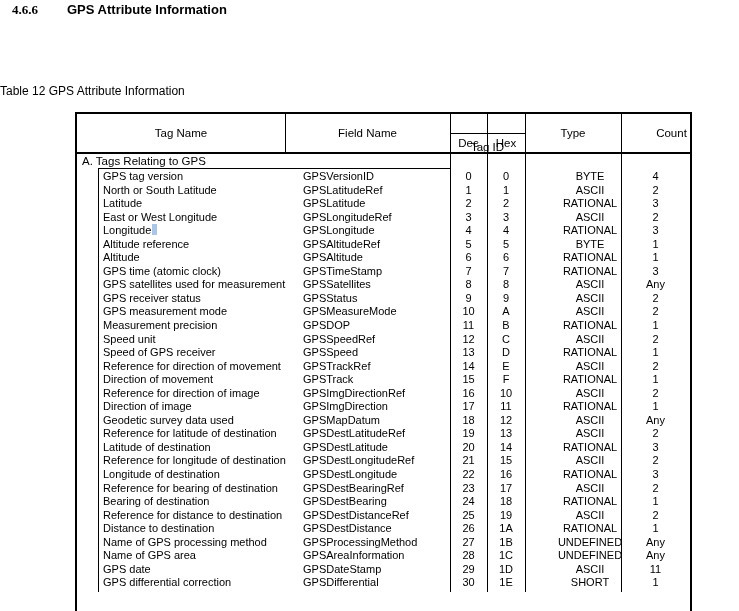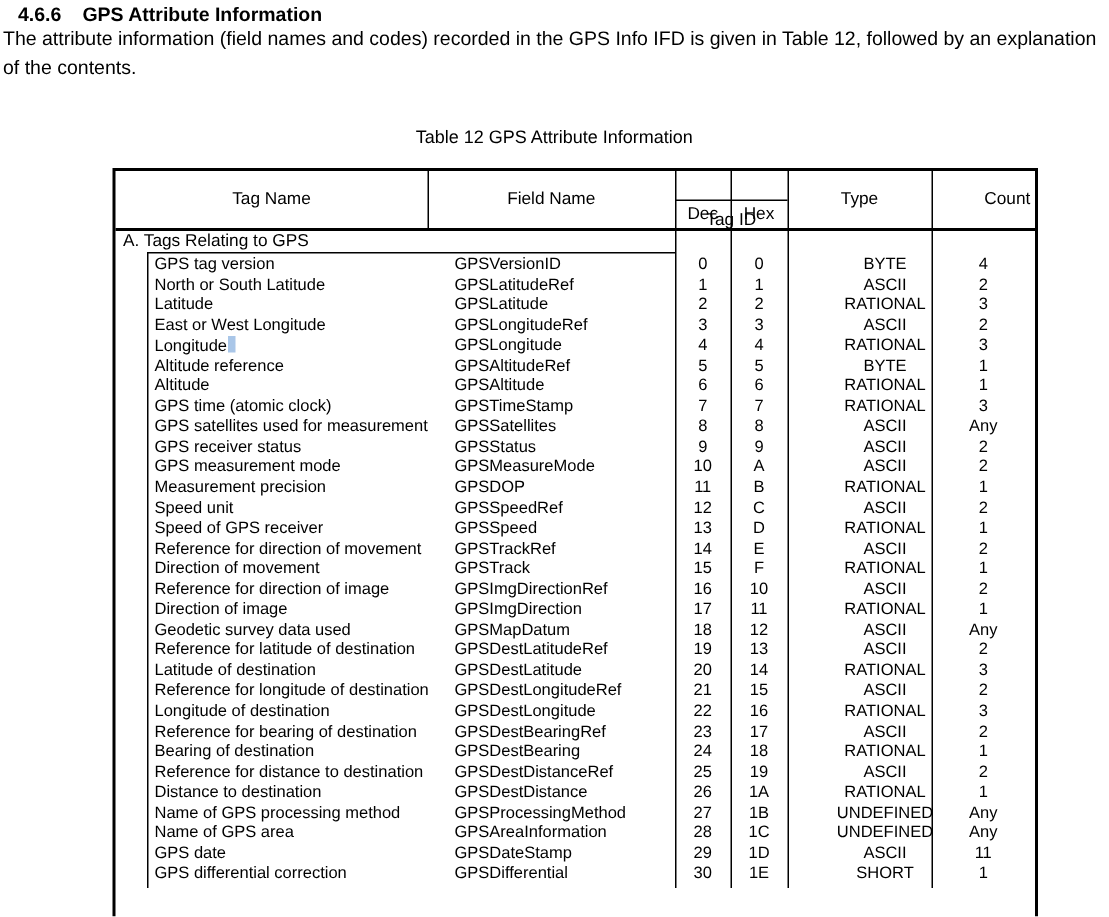"4.6.6" .heading .num { font-family: none -> Liberation Serif, serif; margin-right: 14px -> 29px }
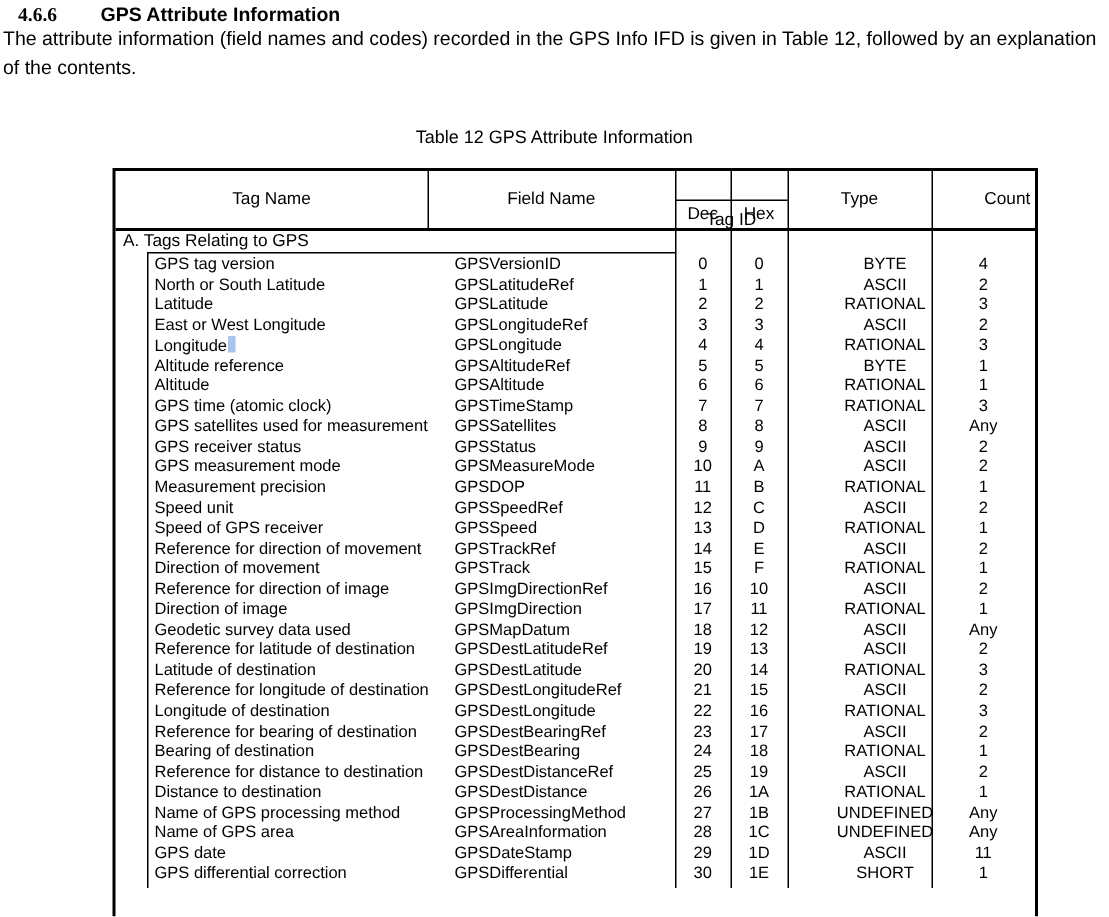"The attribute information (field names" div.para { html: <div>The attribute information (field names and codes) recorded in the GPS Info IFD is given in Table 12, followed by an explanation of the contents.</div> -> none }
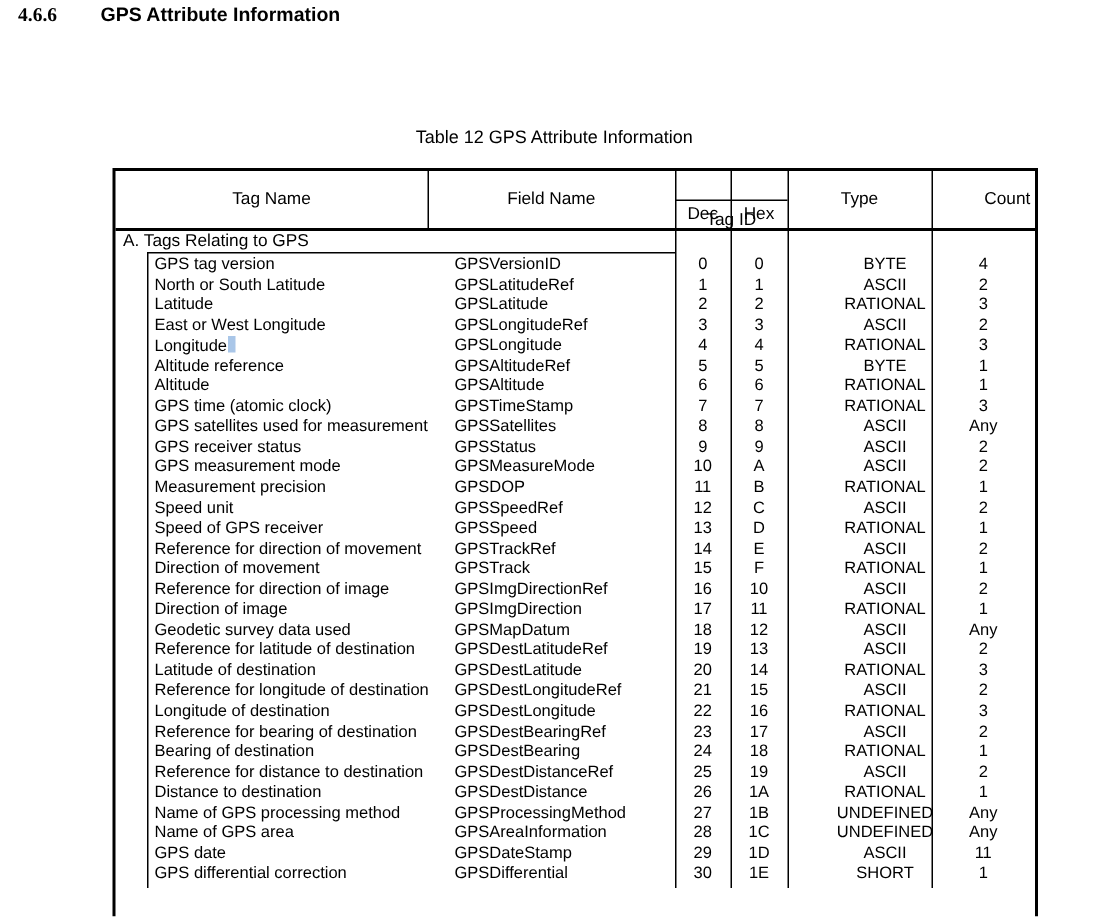"Table 12 GPS Attribute Information" .caption { text-align: center -> left }
